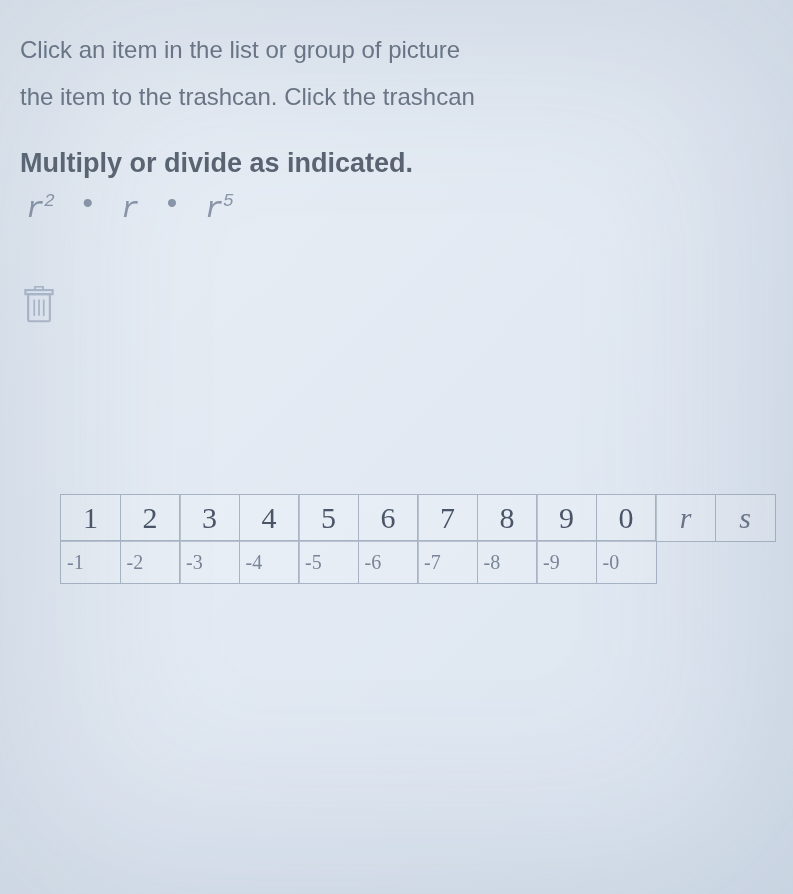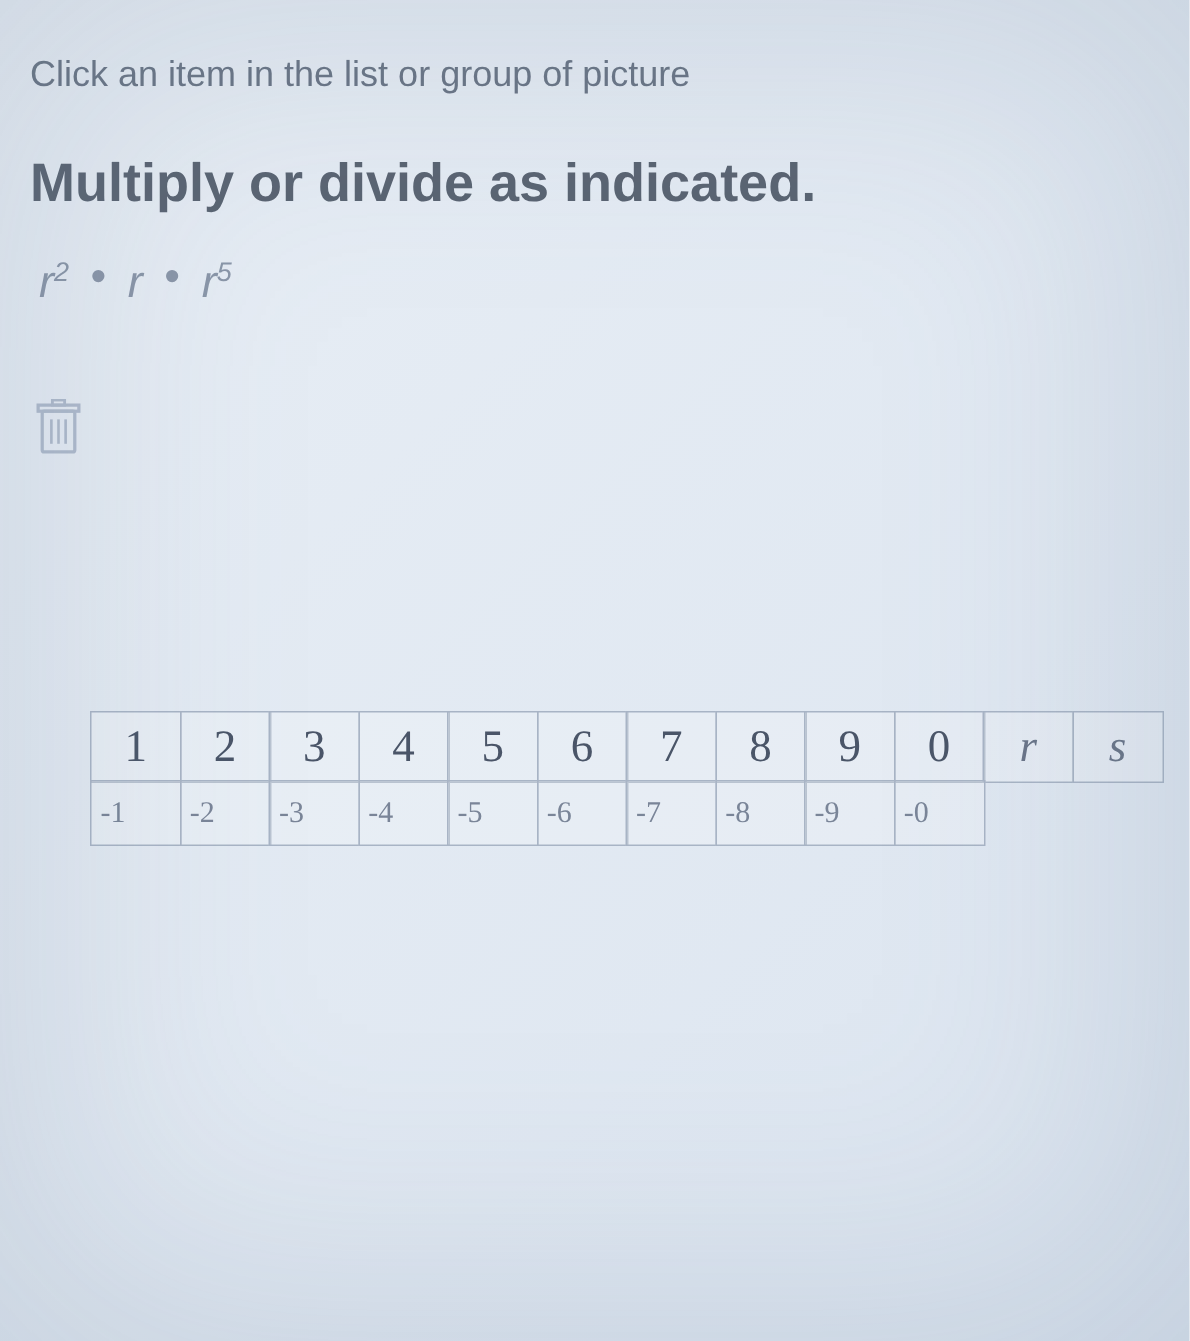"the item to the trashcan." span.line { html: none -> <span>the item to the trashcan. Click the trashcan</span> }
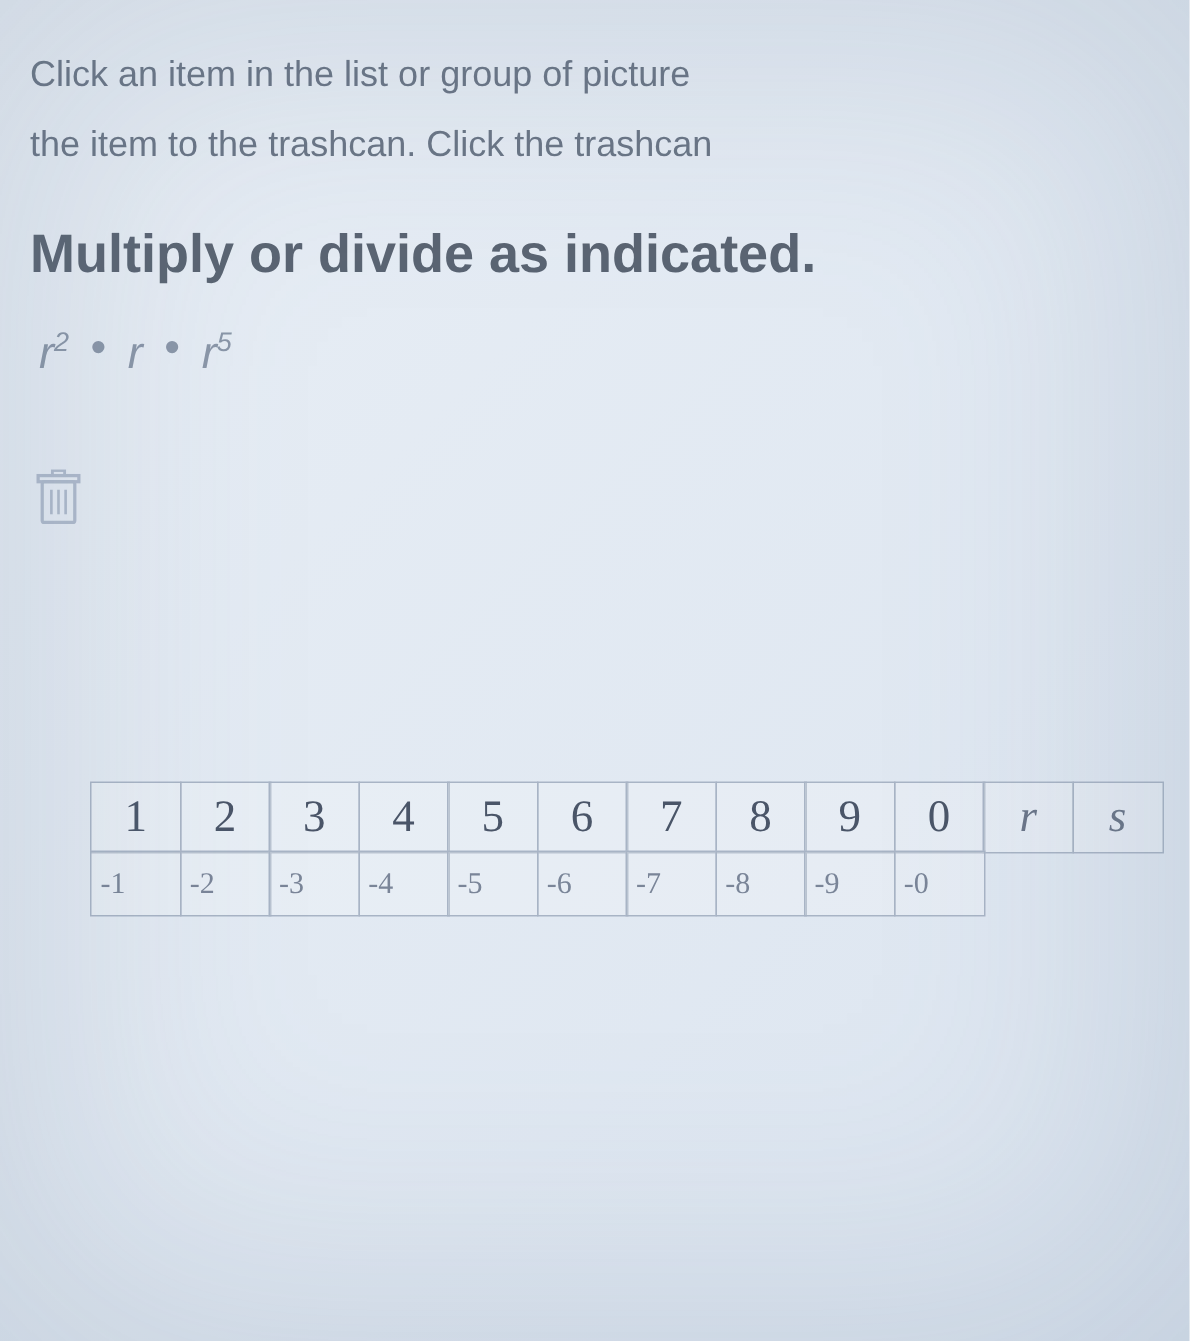"Multiply or divide as indicated." .prompt { font-size: 36px -> 27px; margin-bottom: 28px -> 12px }
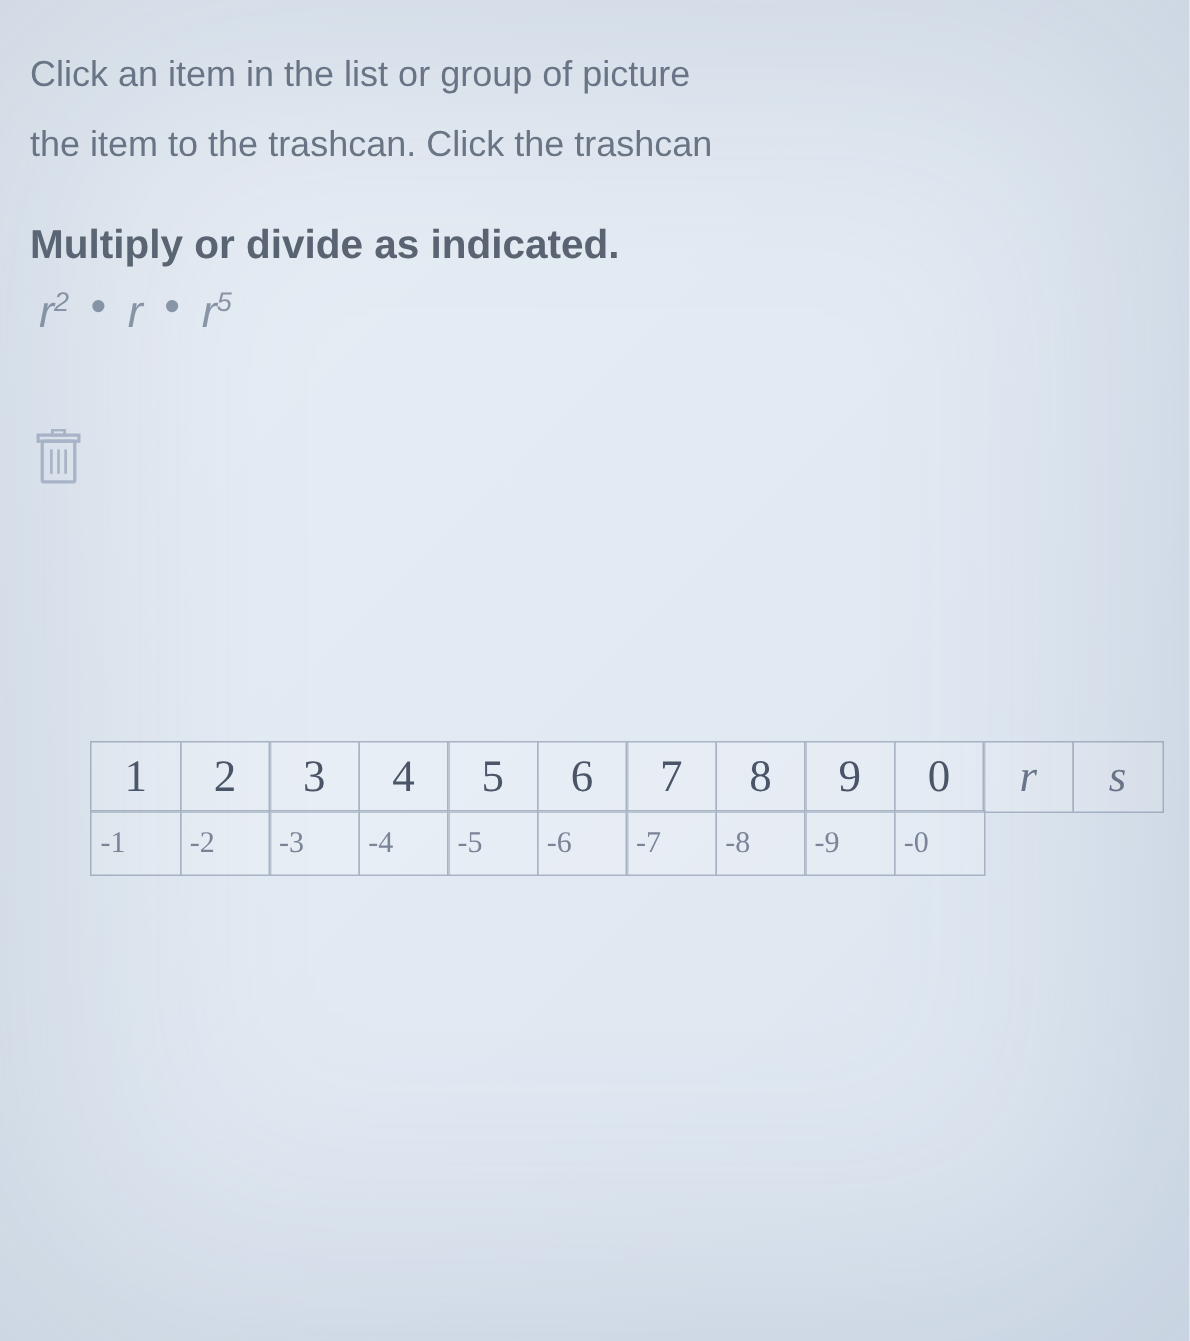"r2 • r • r5" .expression { font-family: Liberation Sans, sans-serif -> Liberation Mono, monospace }
